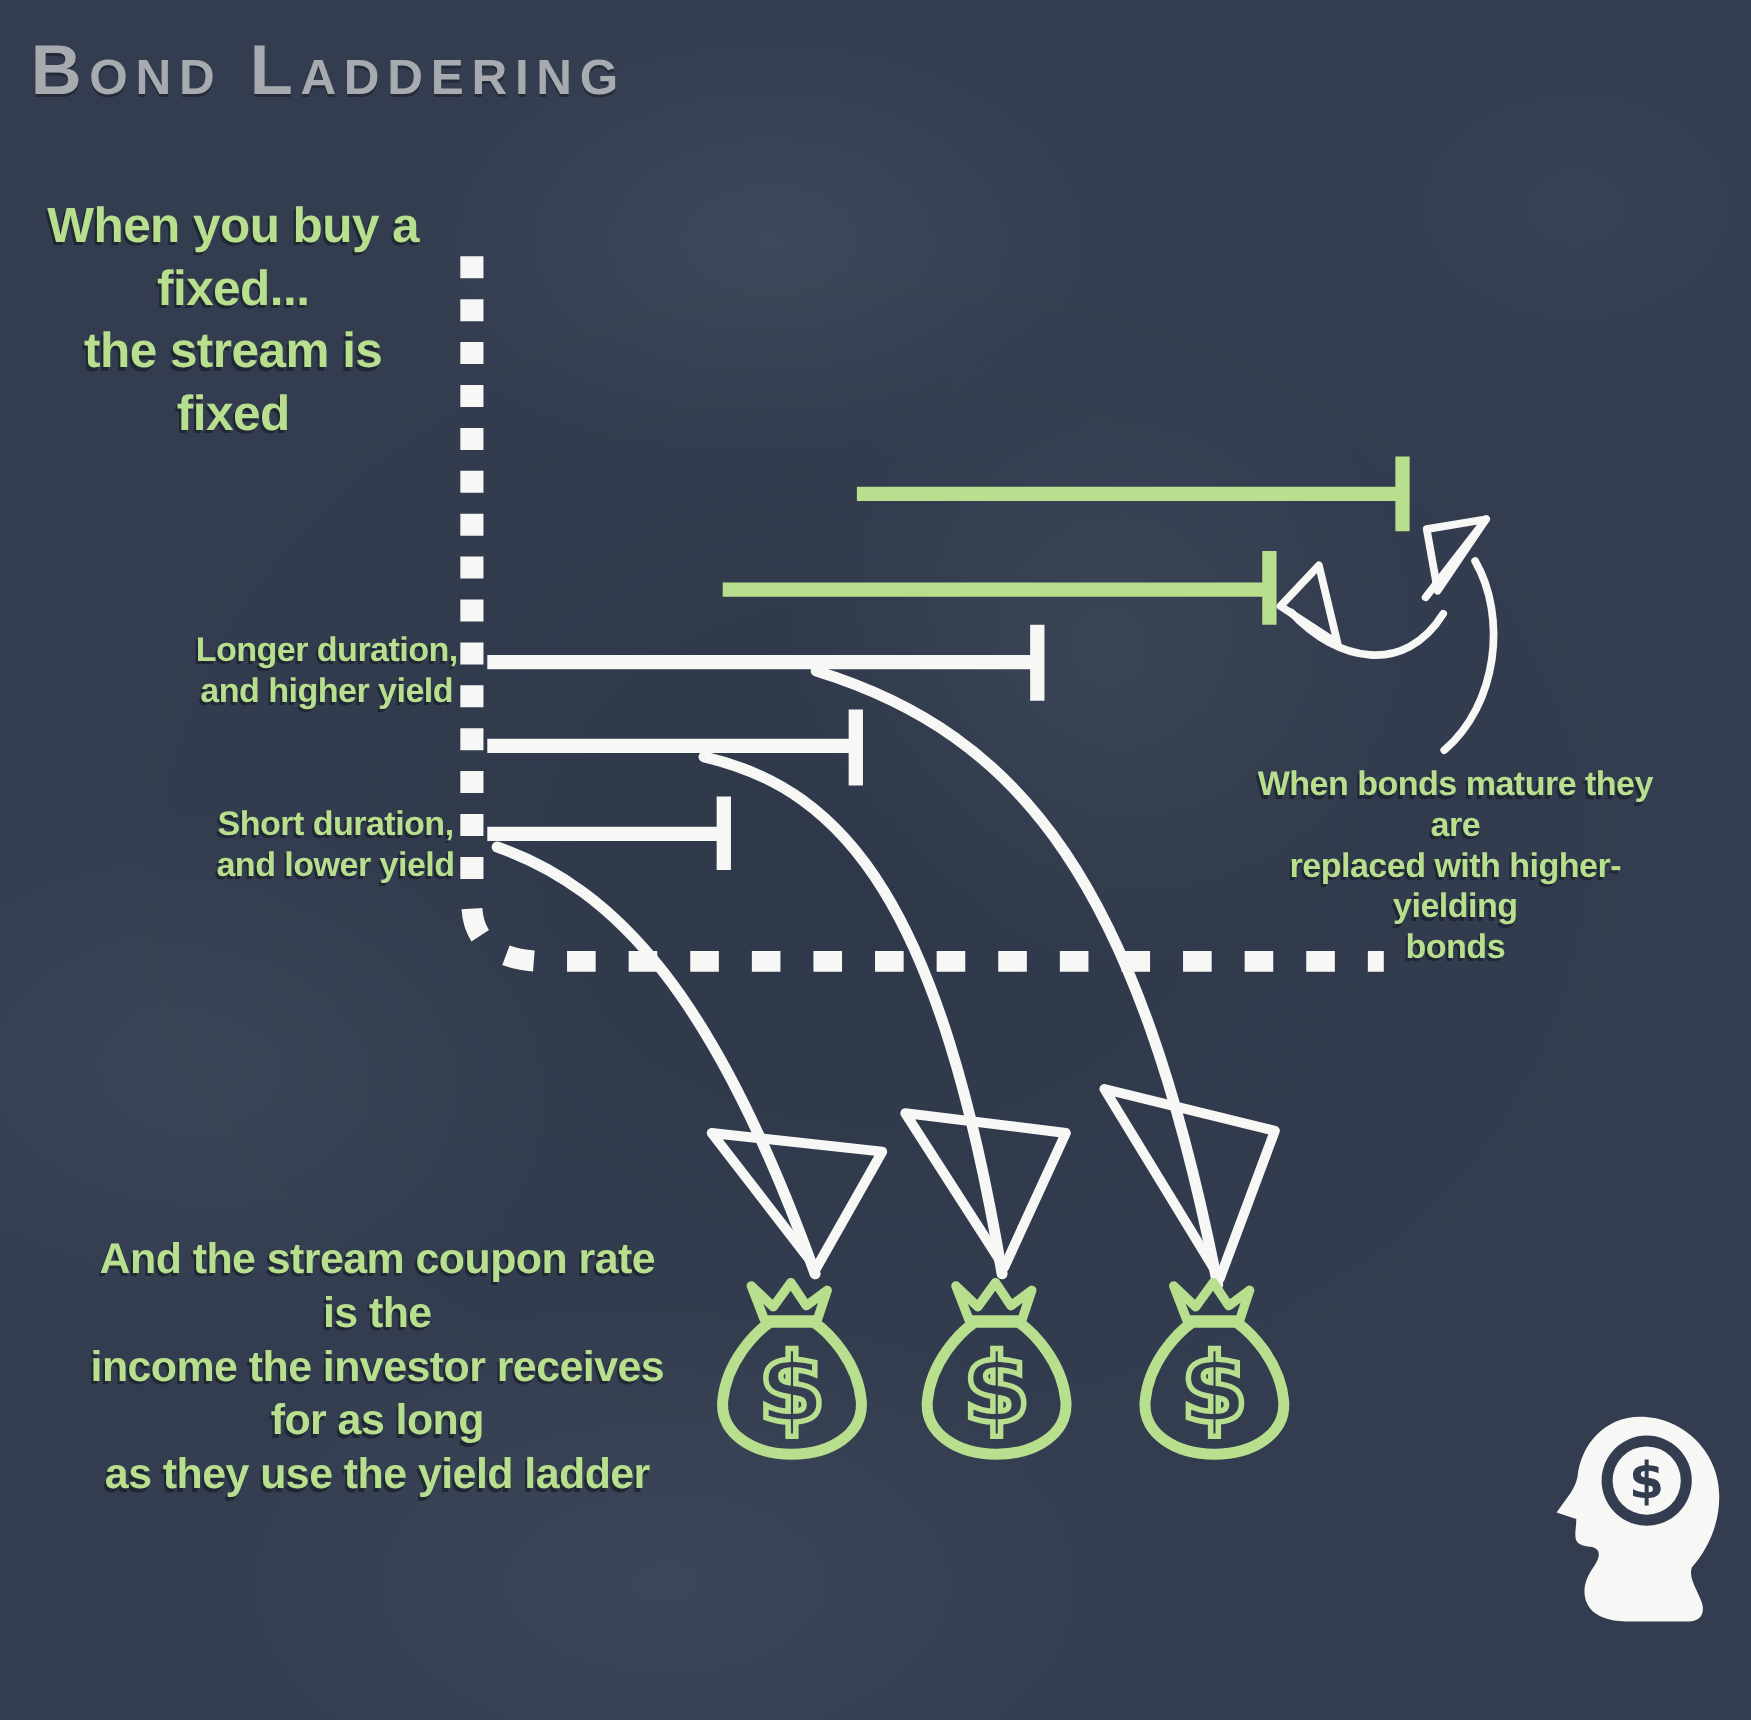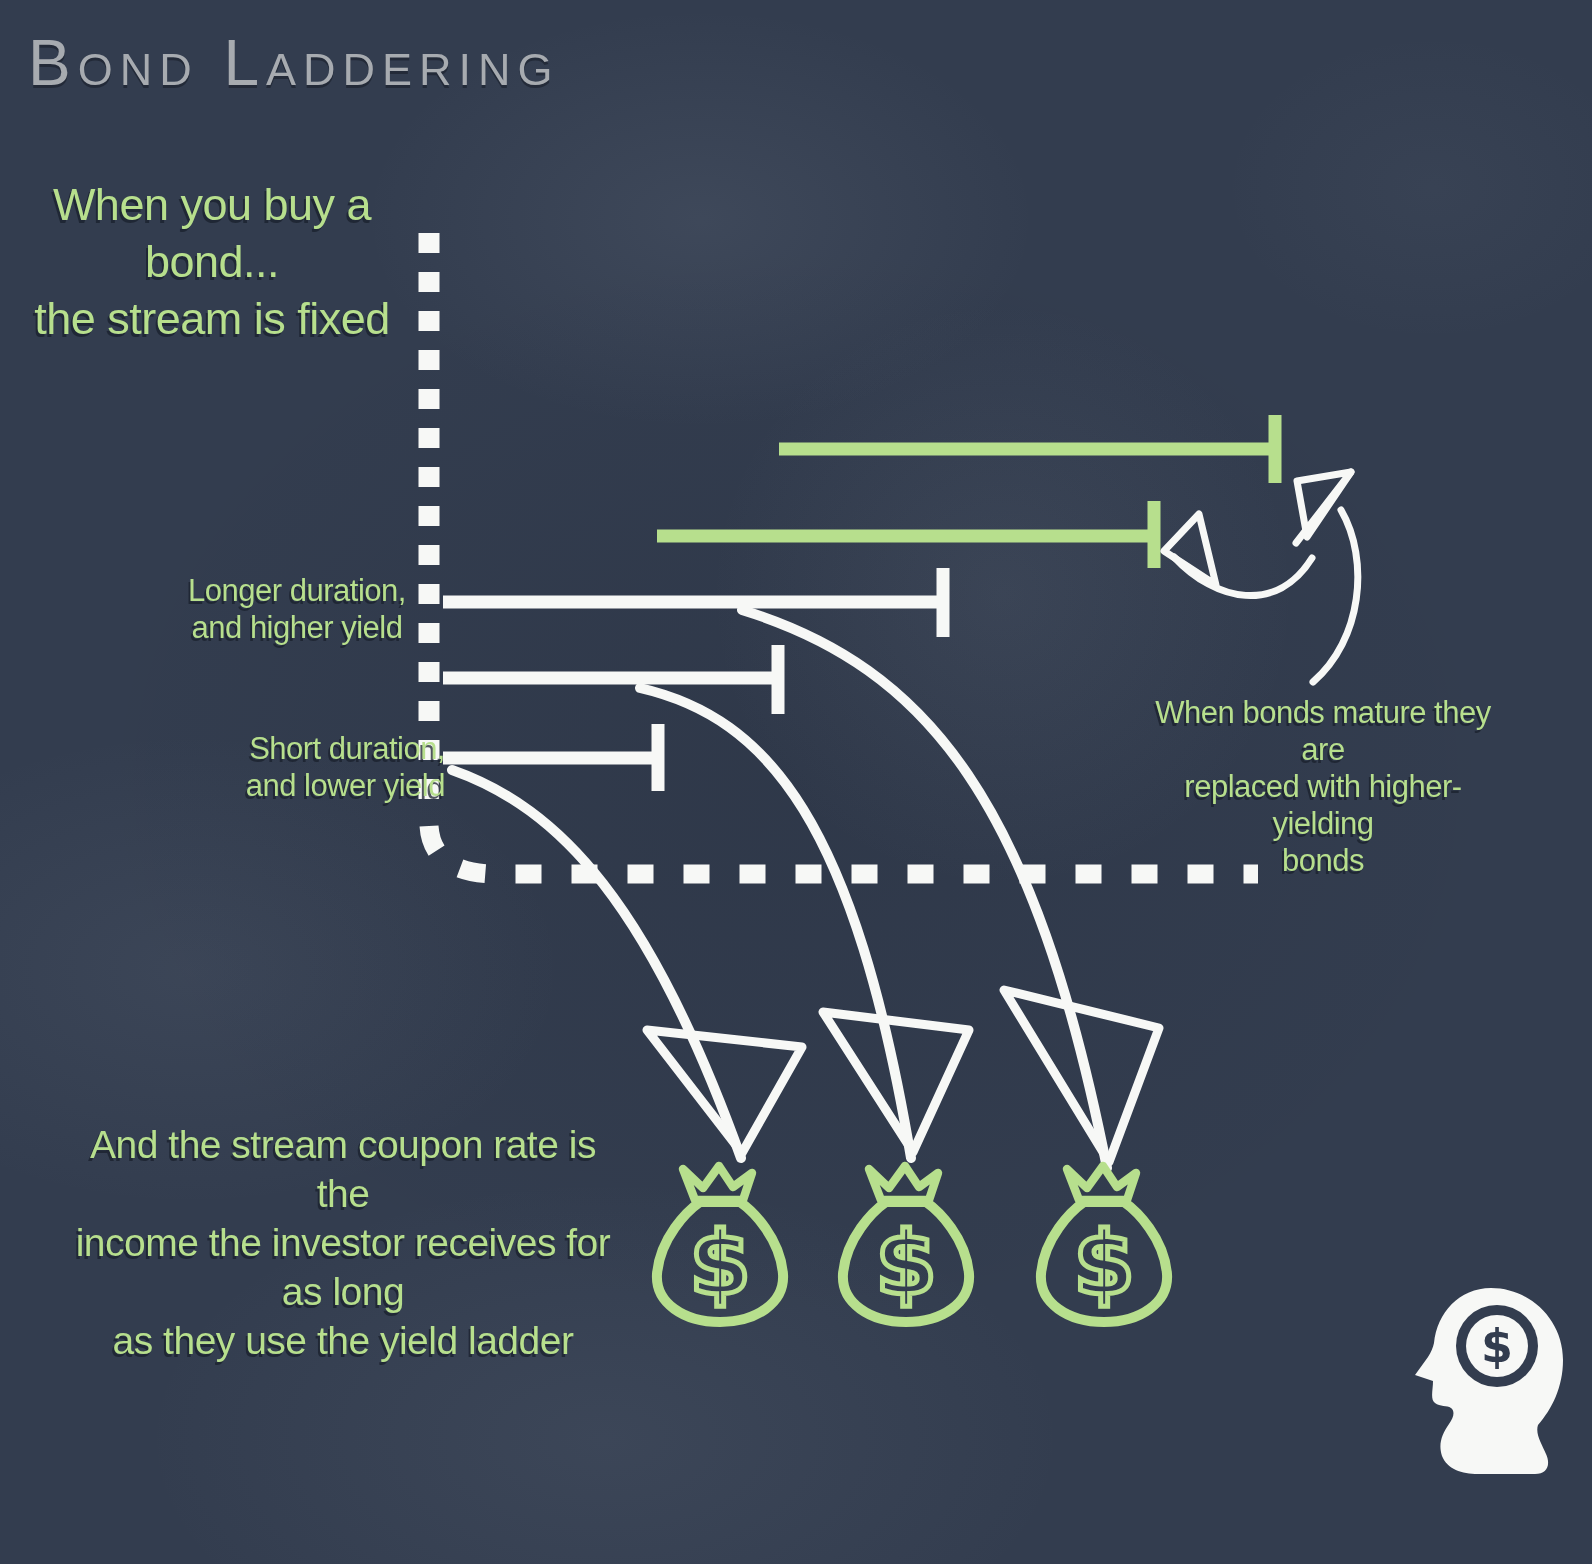"Bond Laddering" .txt { font-weight: 400 -> 700 }
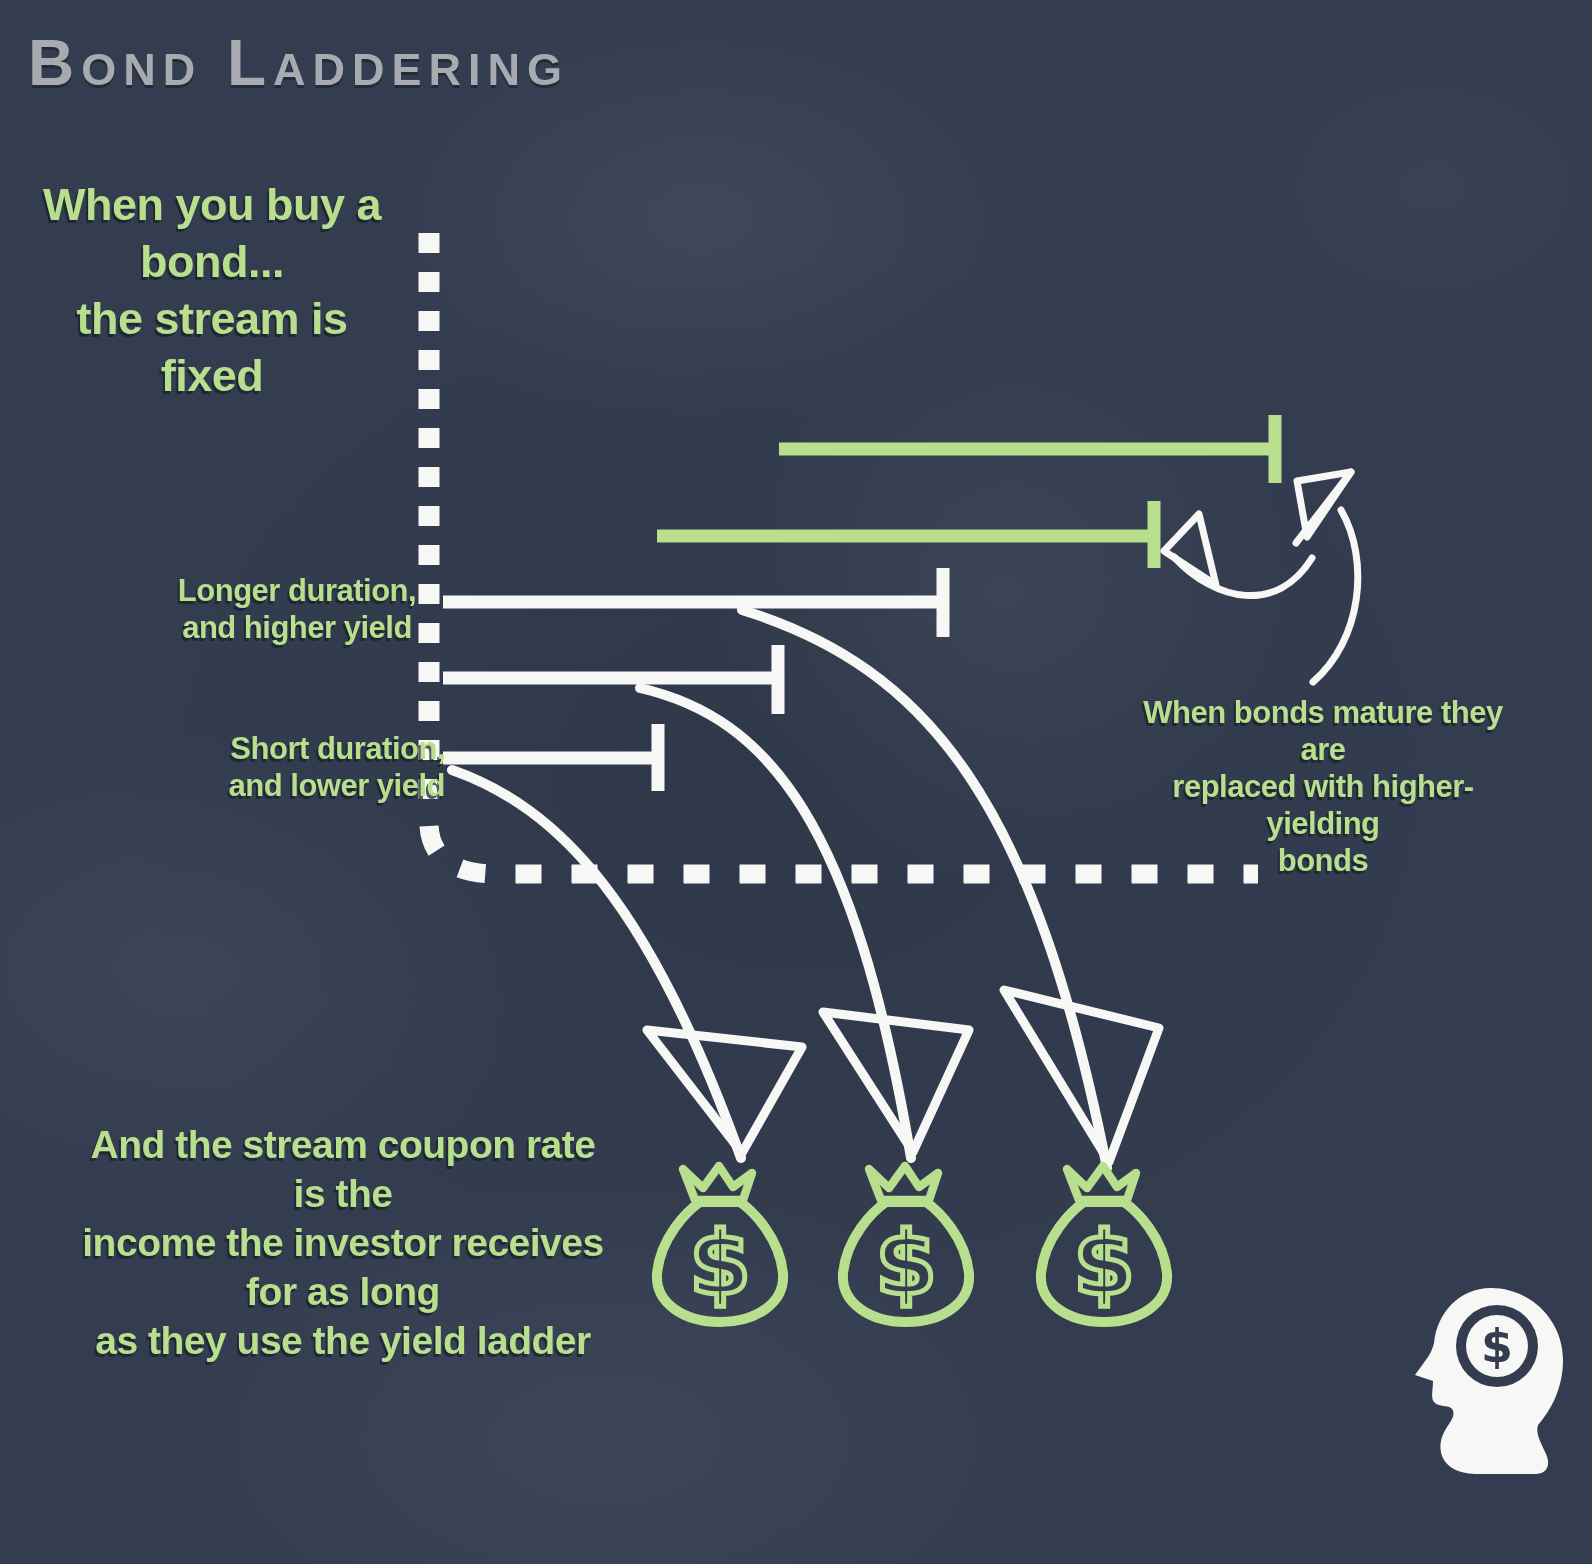"bond..." div { text: bond -> fixed }
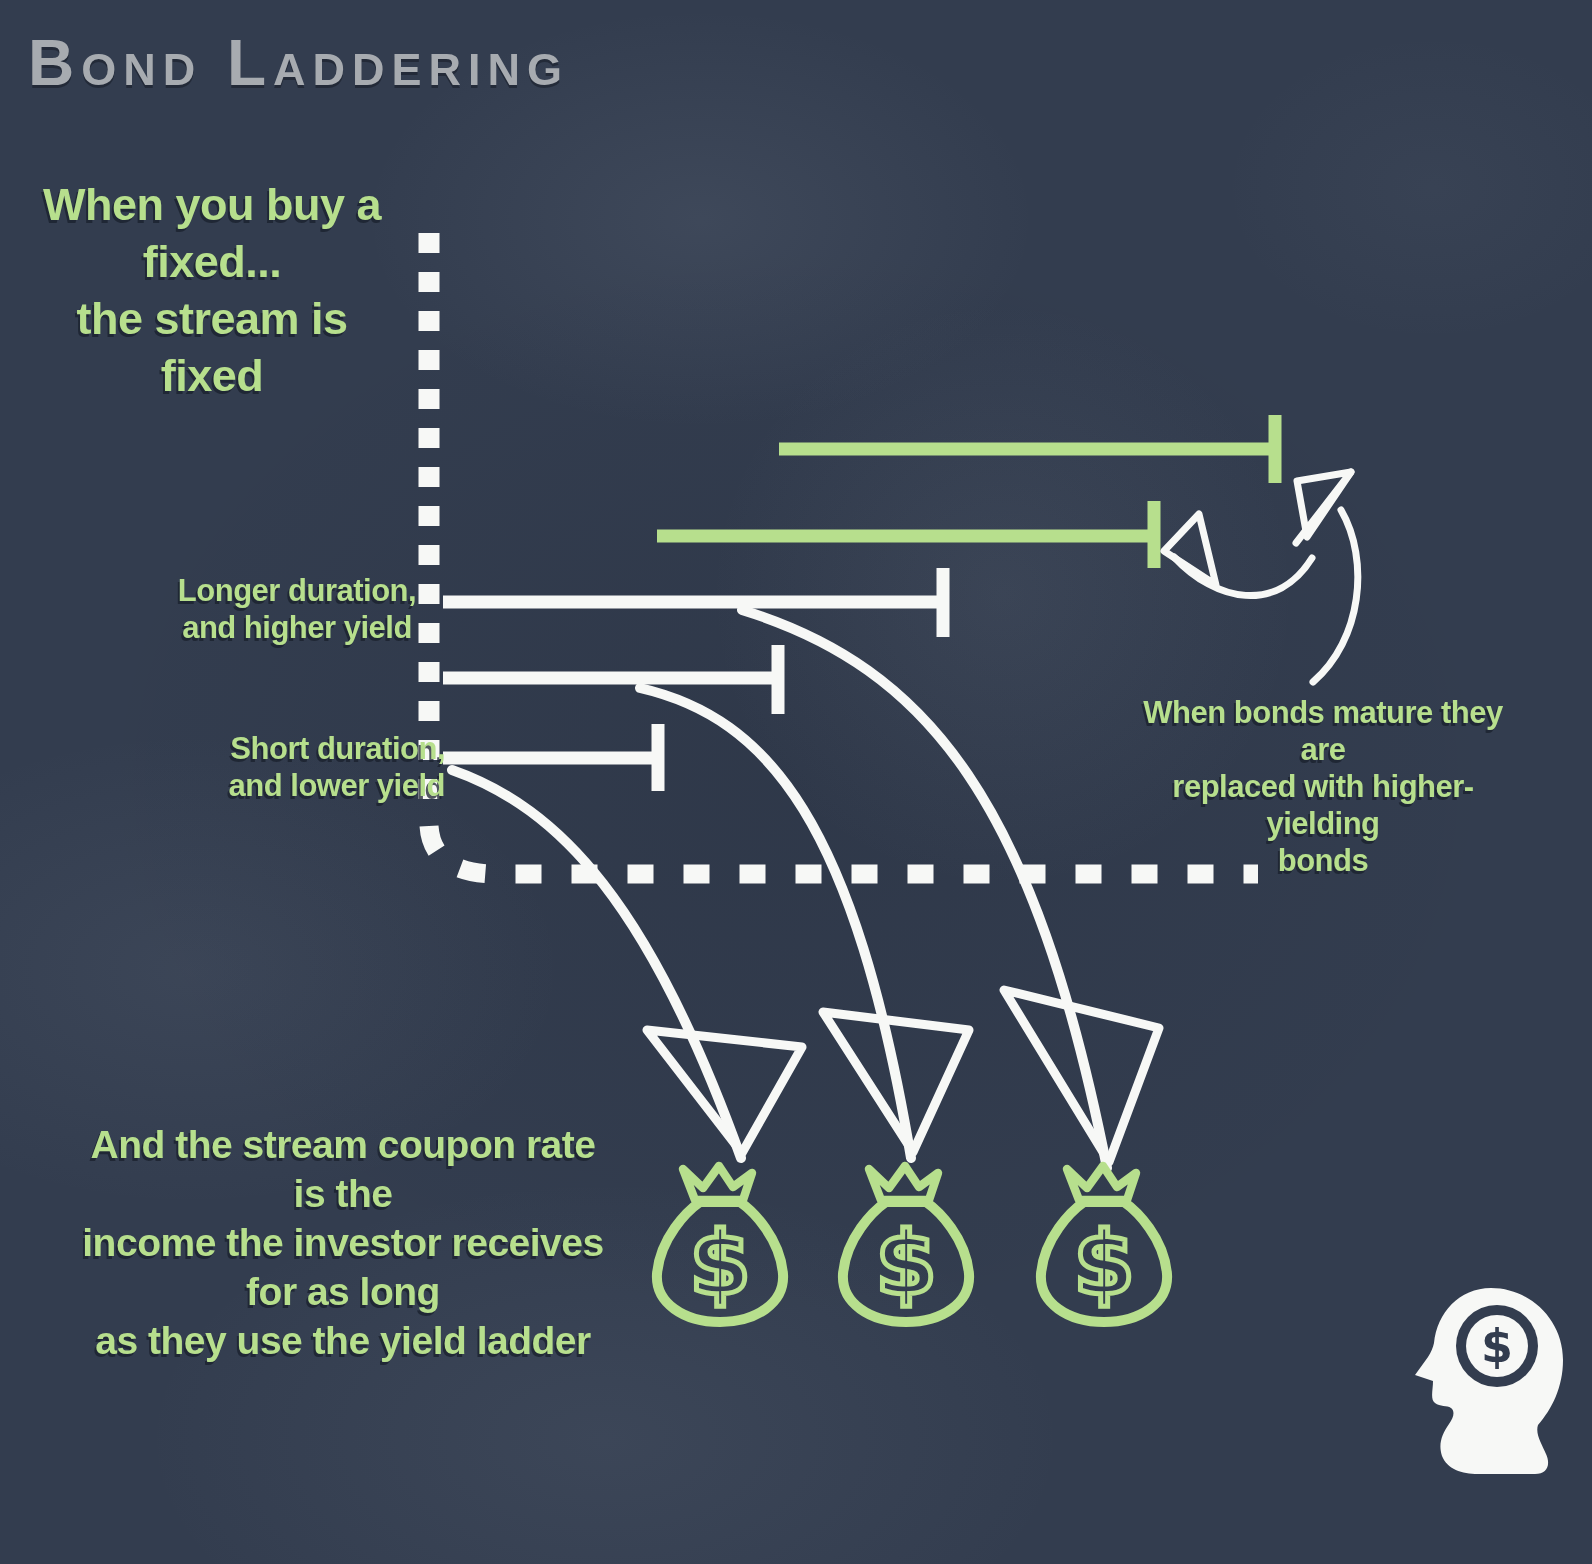"Short duration," #label-short { text-align: right -> none }
